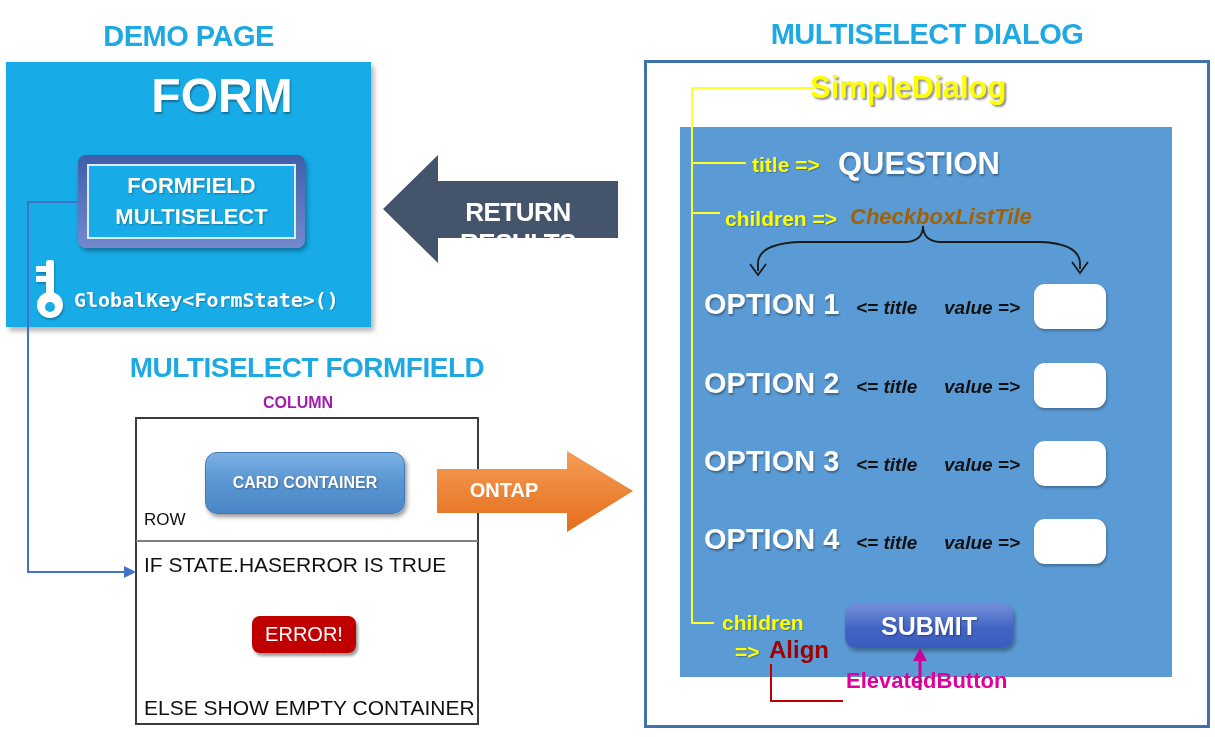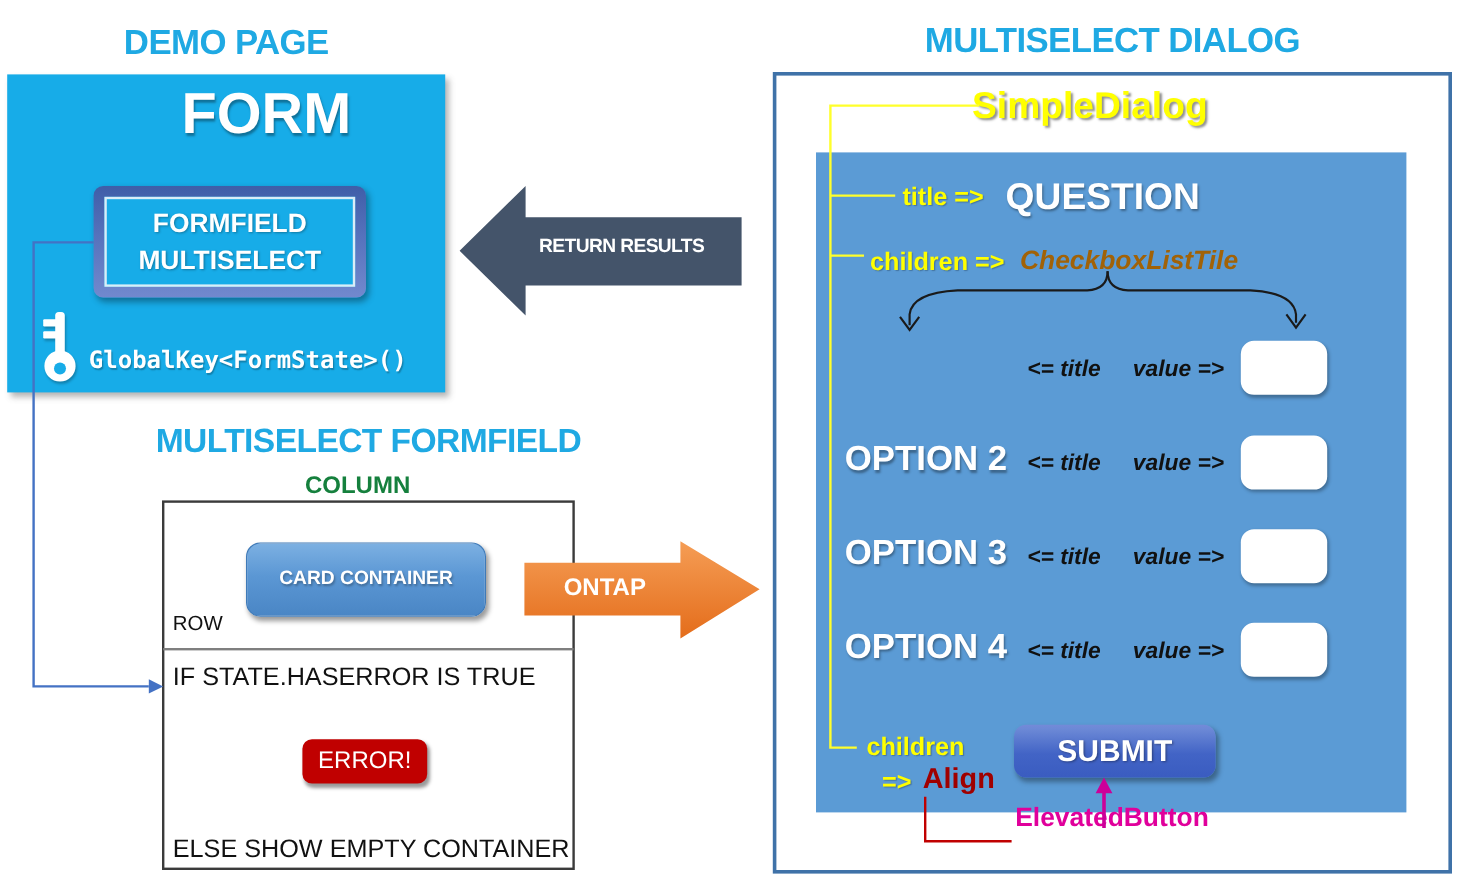"RETURN RESULTS" .return-label { font-size: 16px -> 26px }
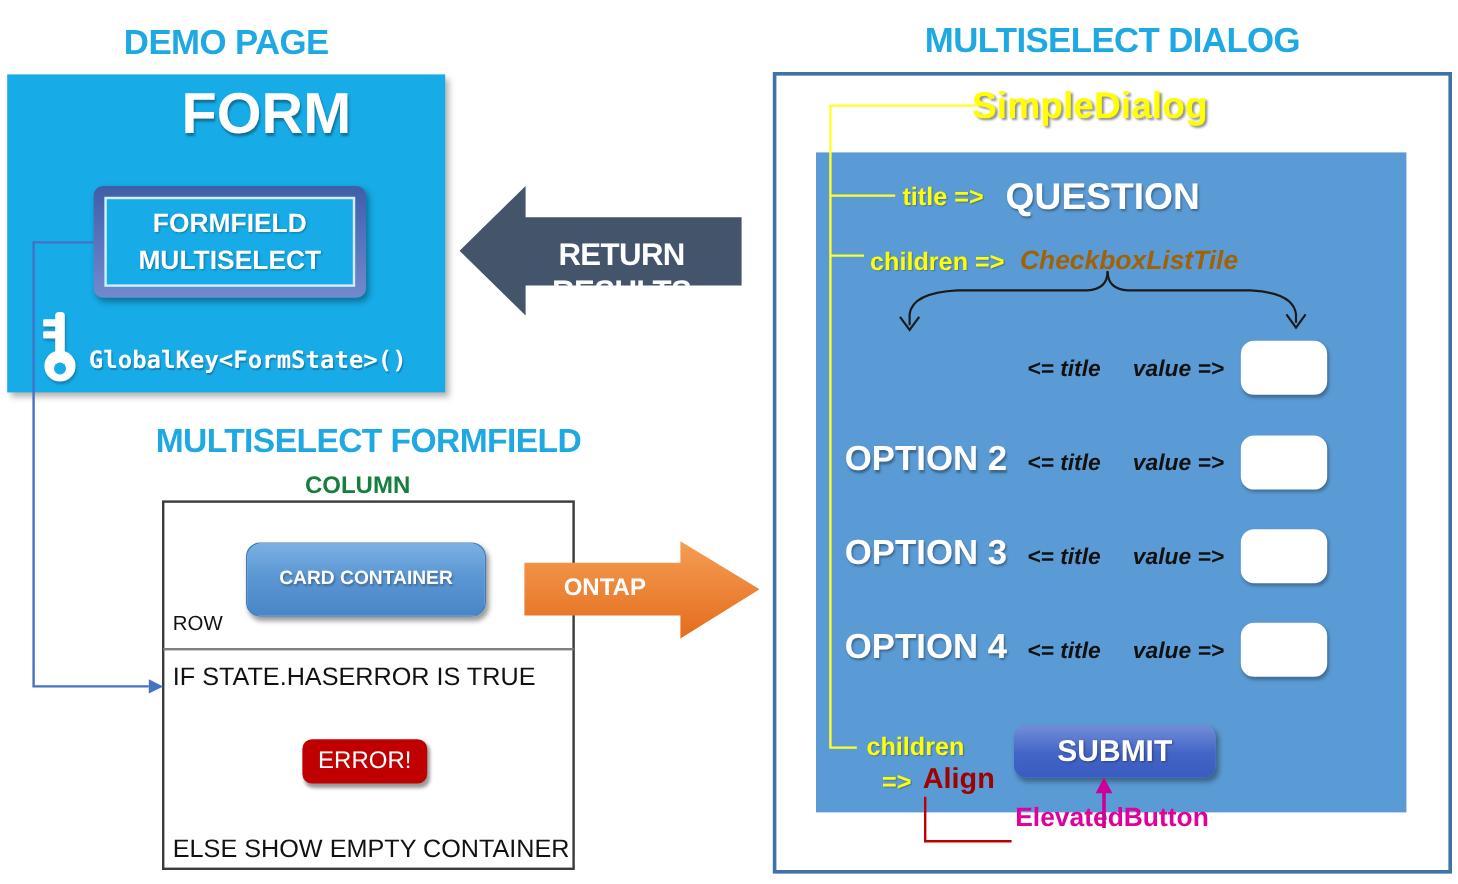"OPTION 1" div.abs { html: none -> <div>OPTION 1</div> }
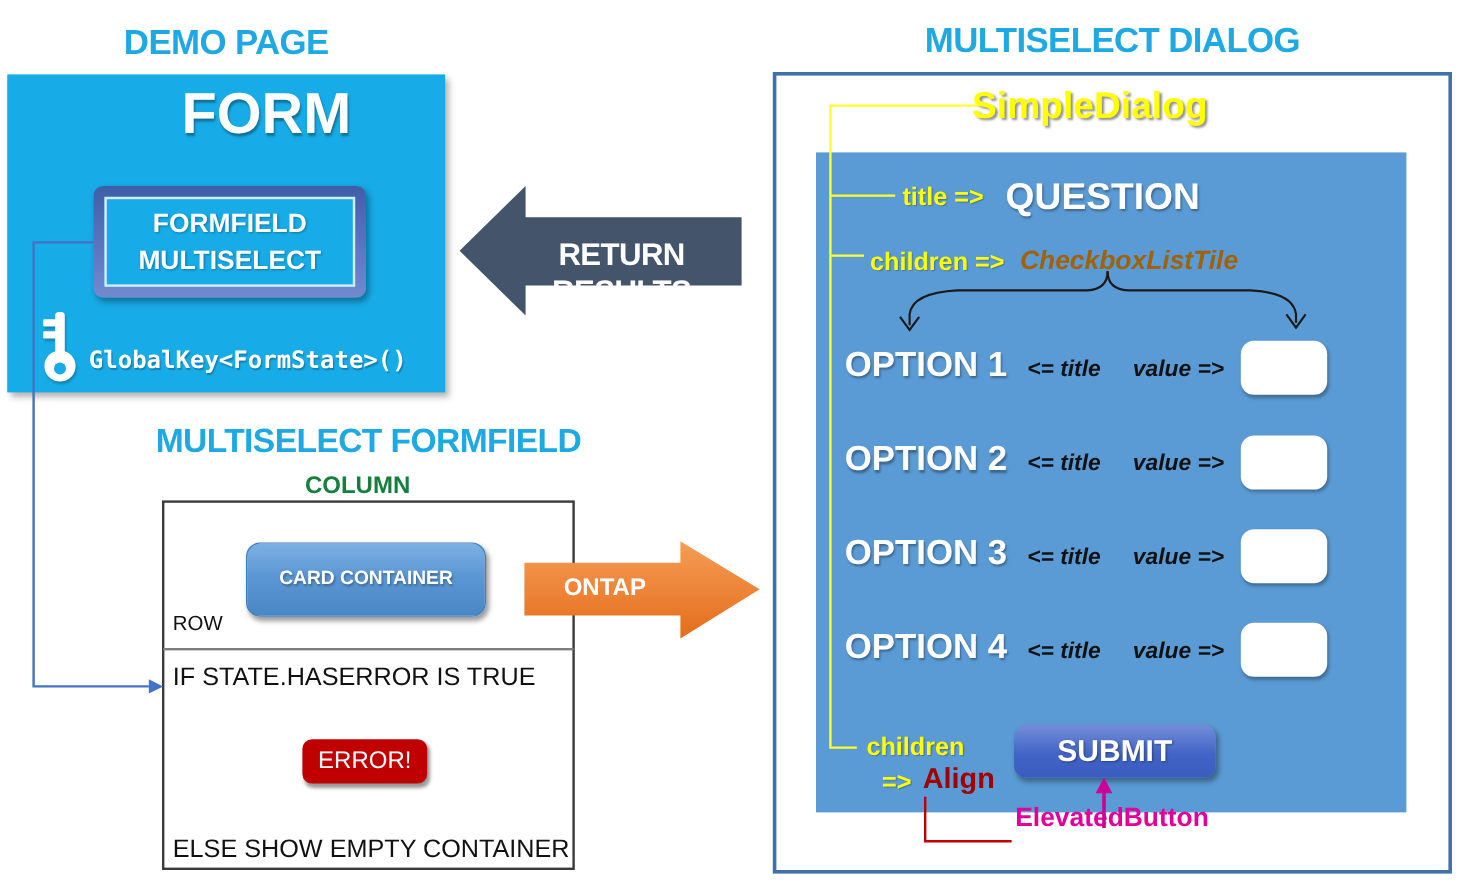"COLUMN" .column-label { color: #15803d -> #a21caf; font-size: 20px -> 16px }
